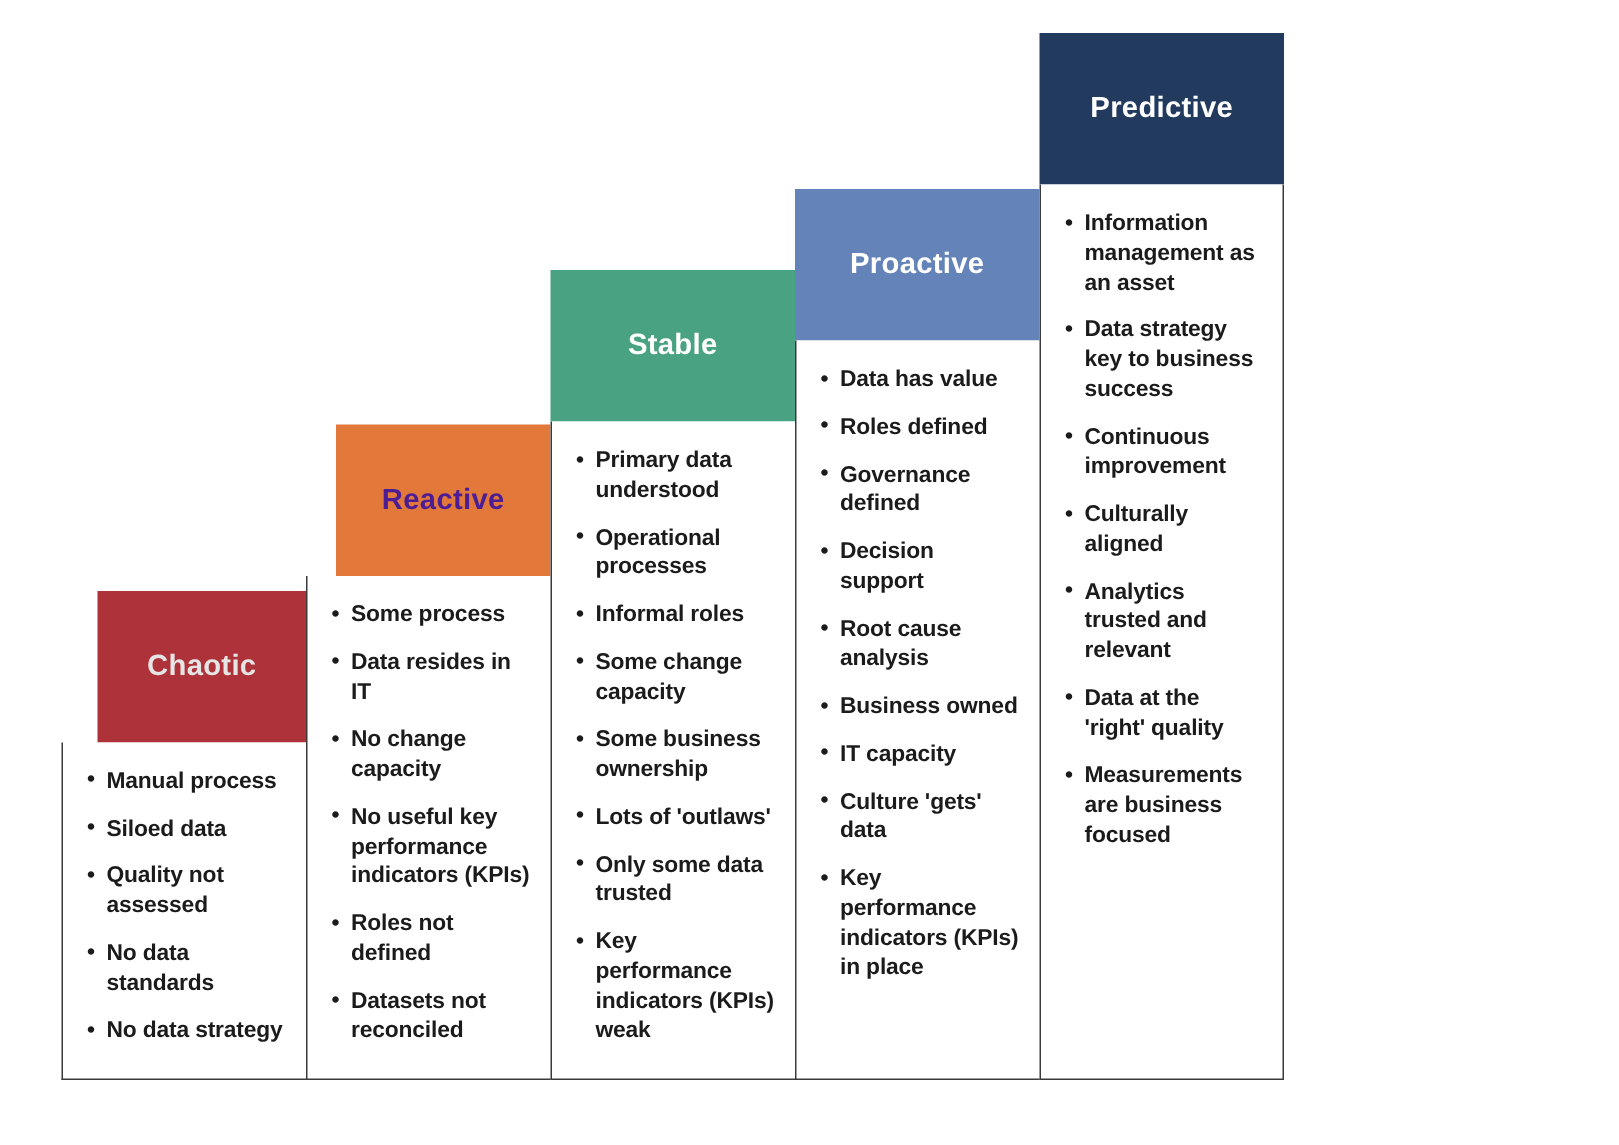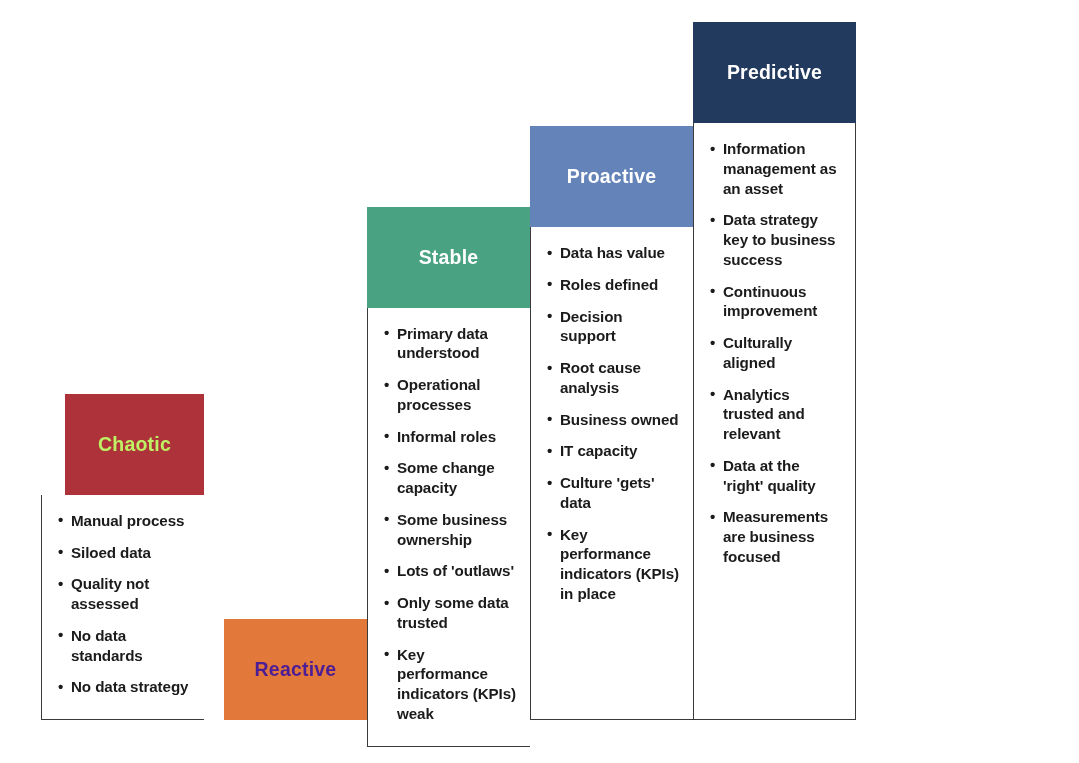"Stable" .col-2 { justify-content: center -> none }
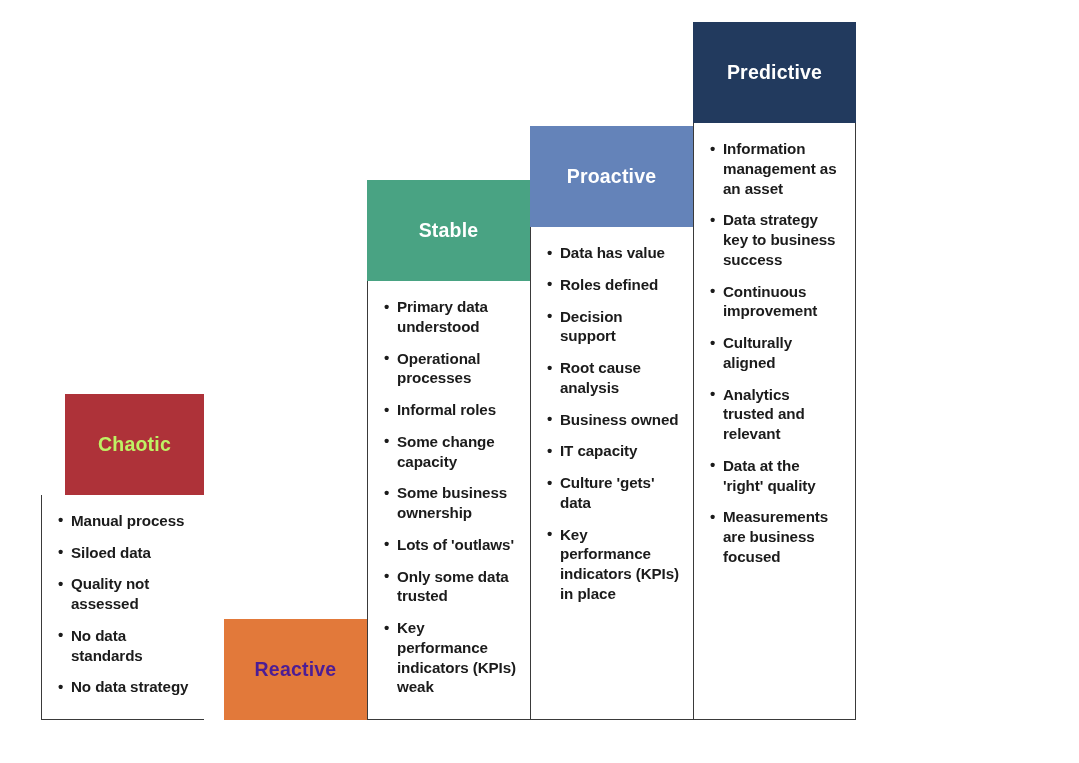"Governance defined" li { html: none -> <li>Governance defined</li> }
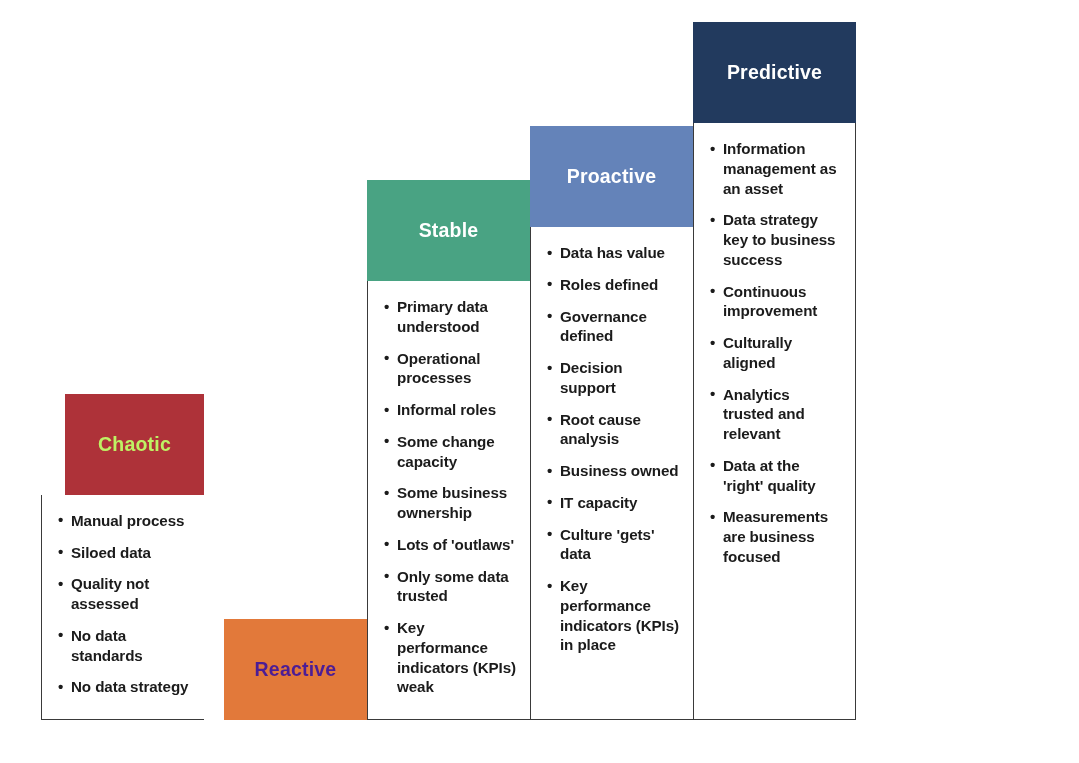"Some process" div.body-box { html: none -> <div> <ul> <li>Some process</li> <li>Data resides in IT</li> <li>No change capacity</li> <li>No useful key performance indicators (KPIs)</li> <li>Roles not defined</li> <li>Datasets not reconciled</li> </ul> </div> }
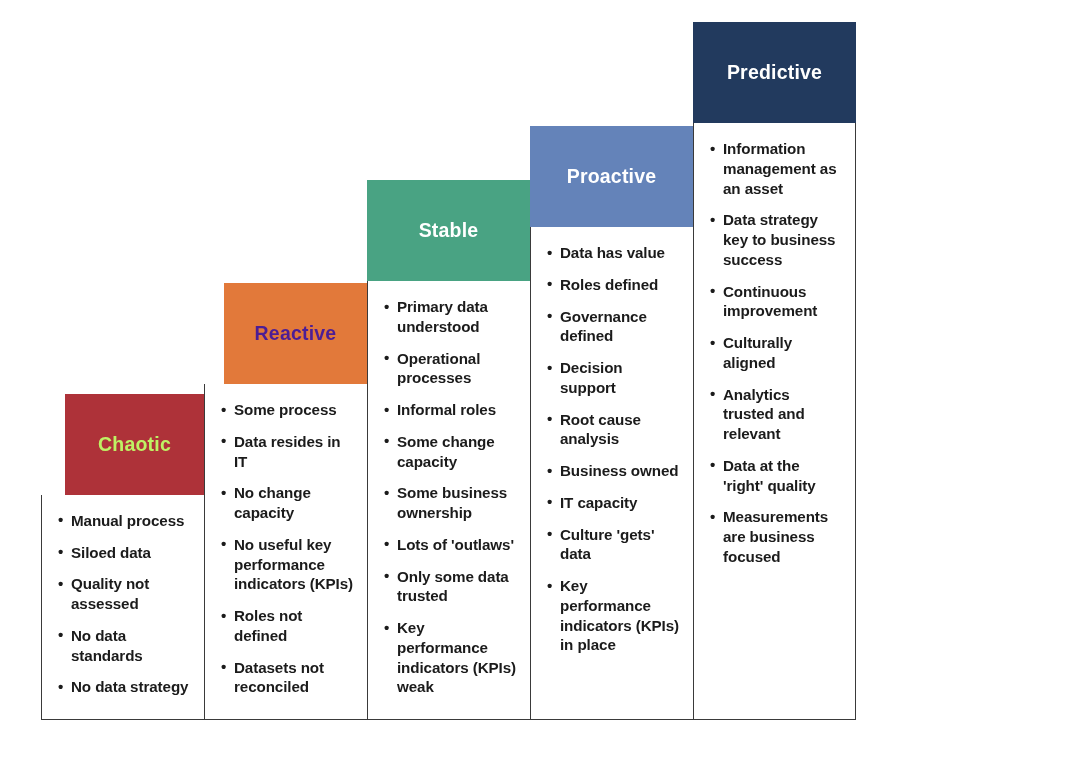"Chaotic" div.header-box { color: #bef264 -> #e5e5e5 }
